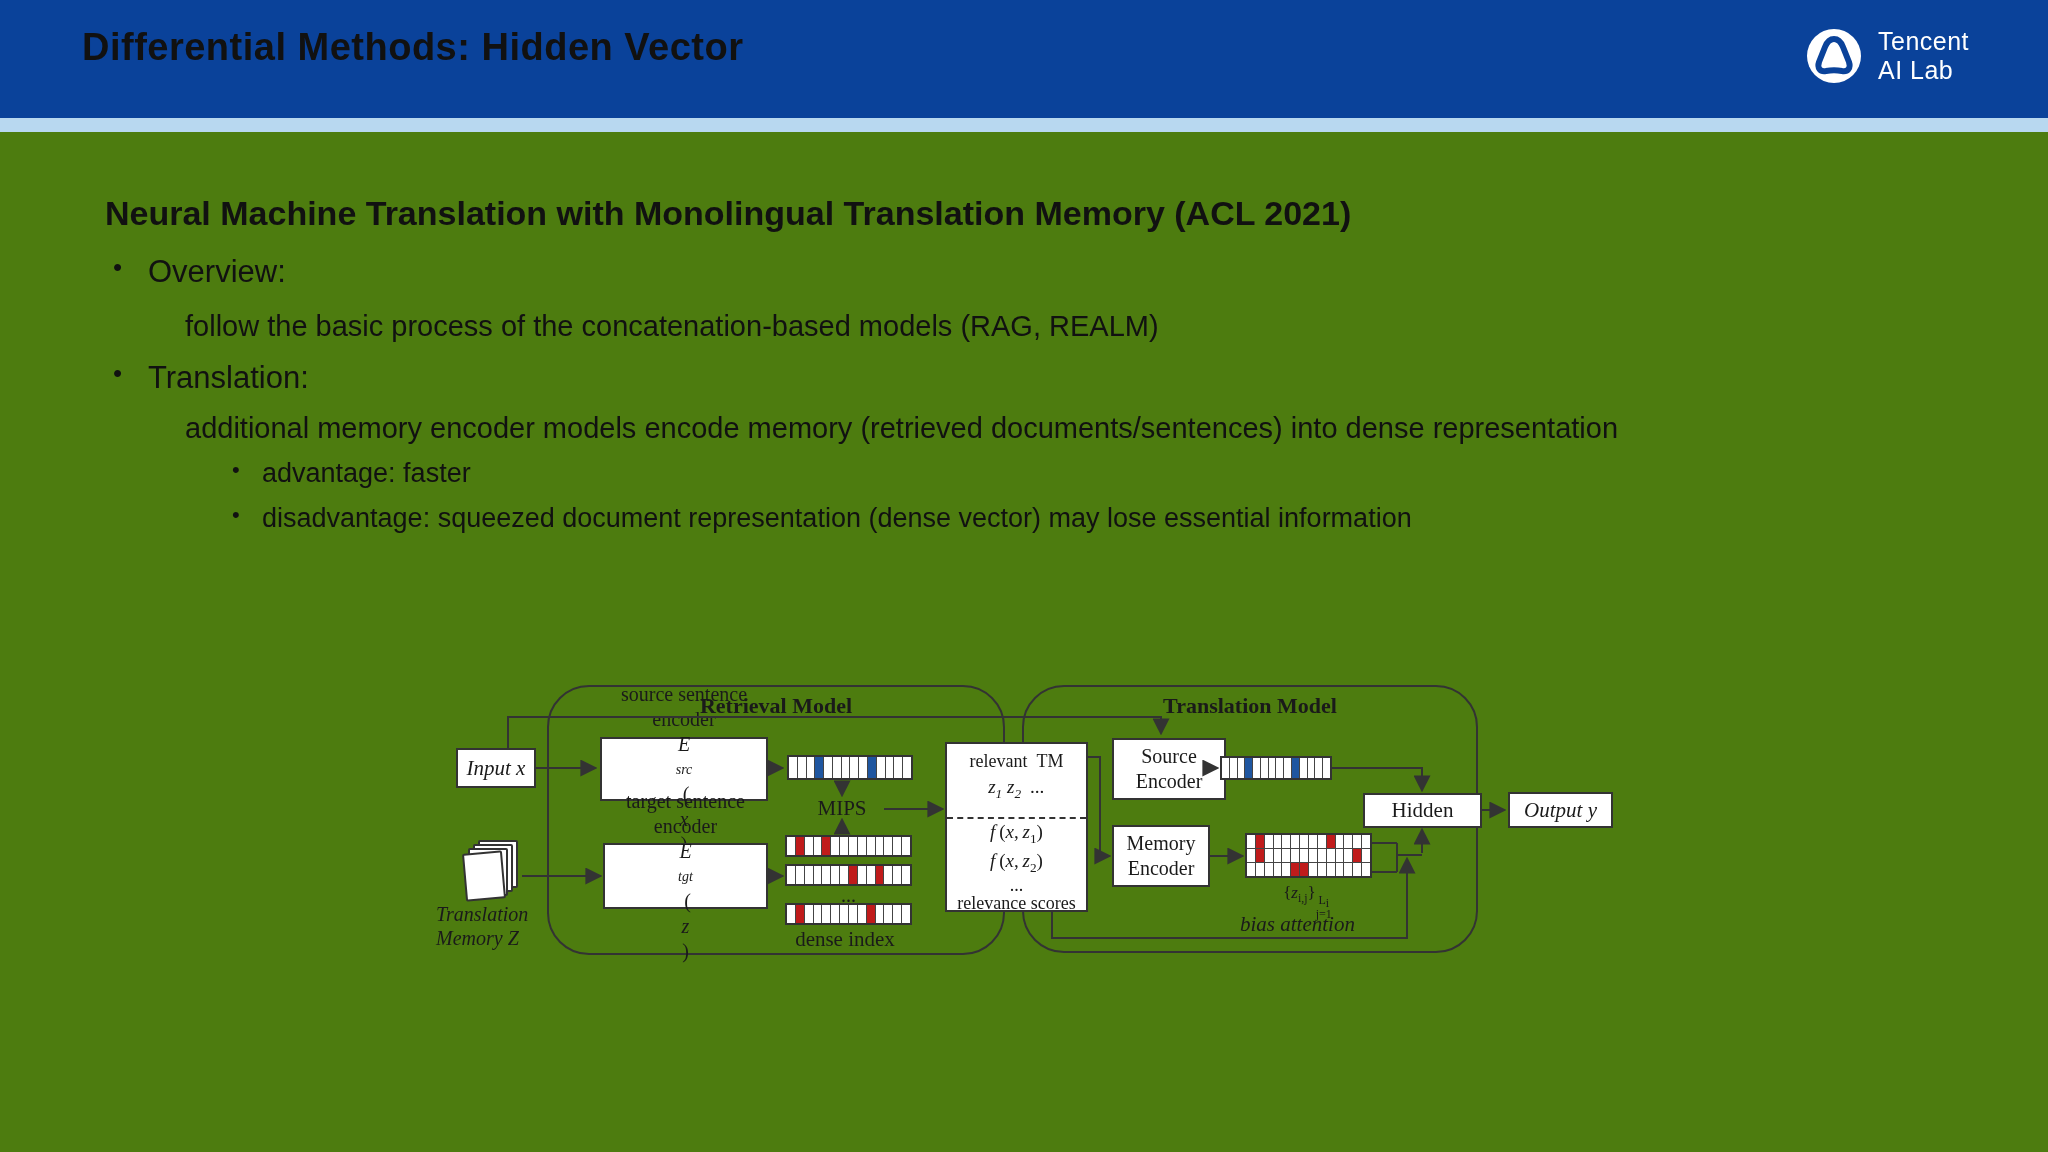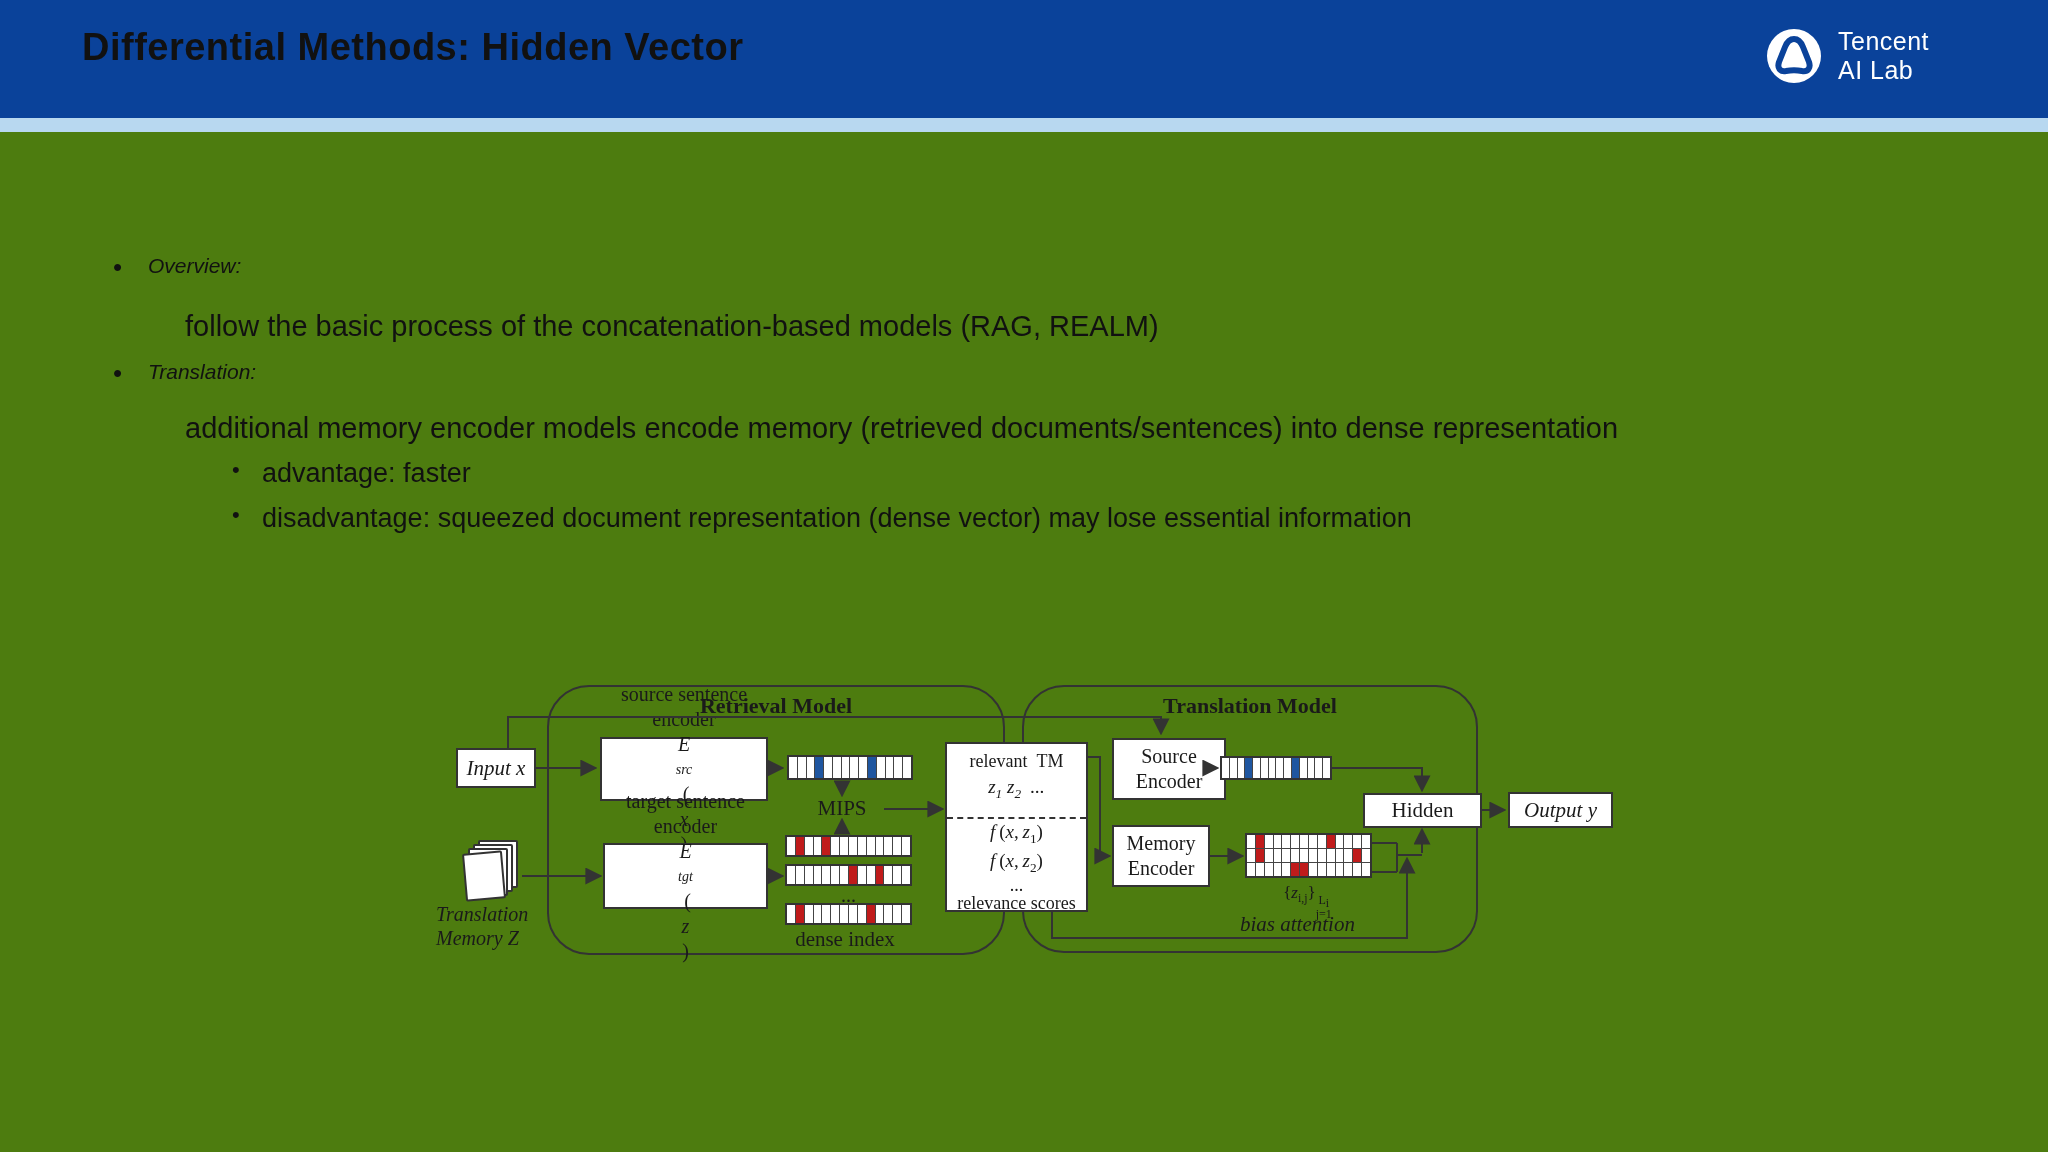"Tencent" .logo { left: 1764px -> 1804px }
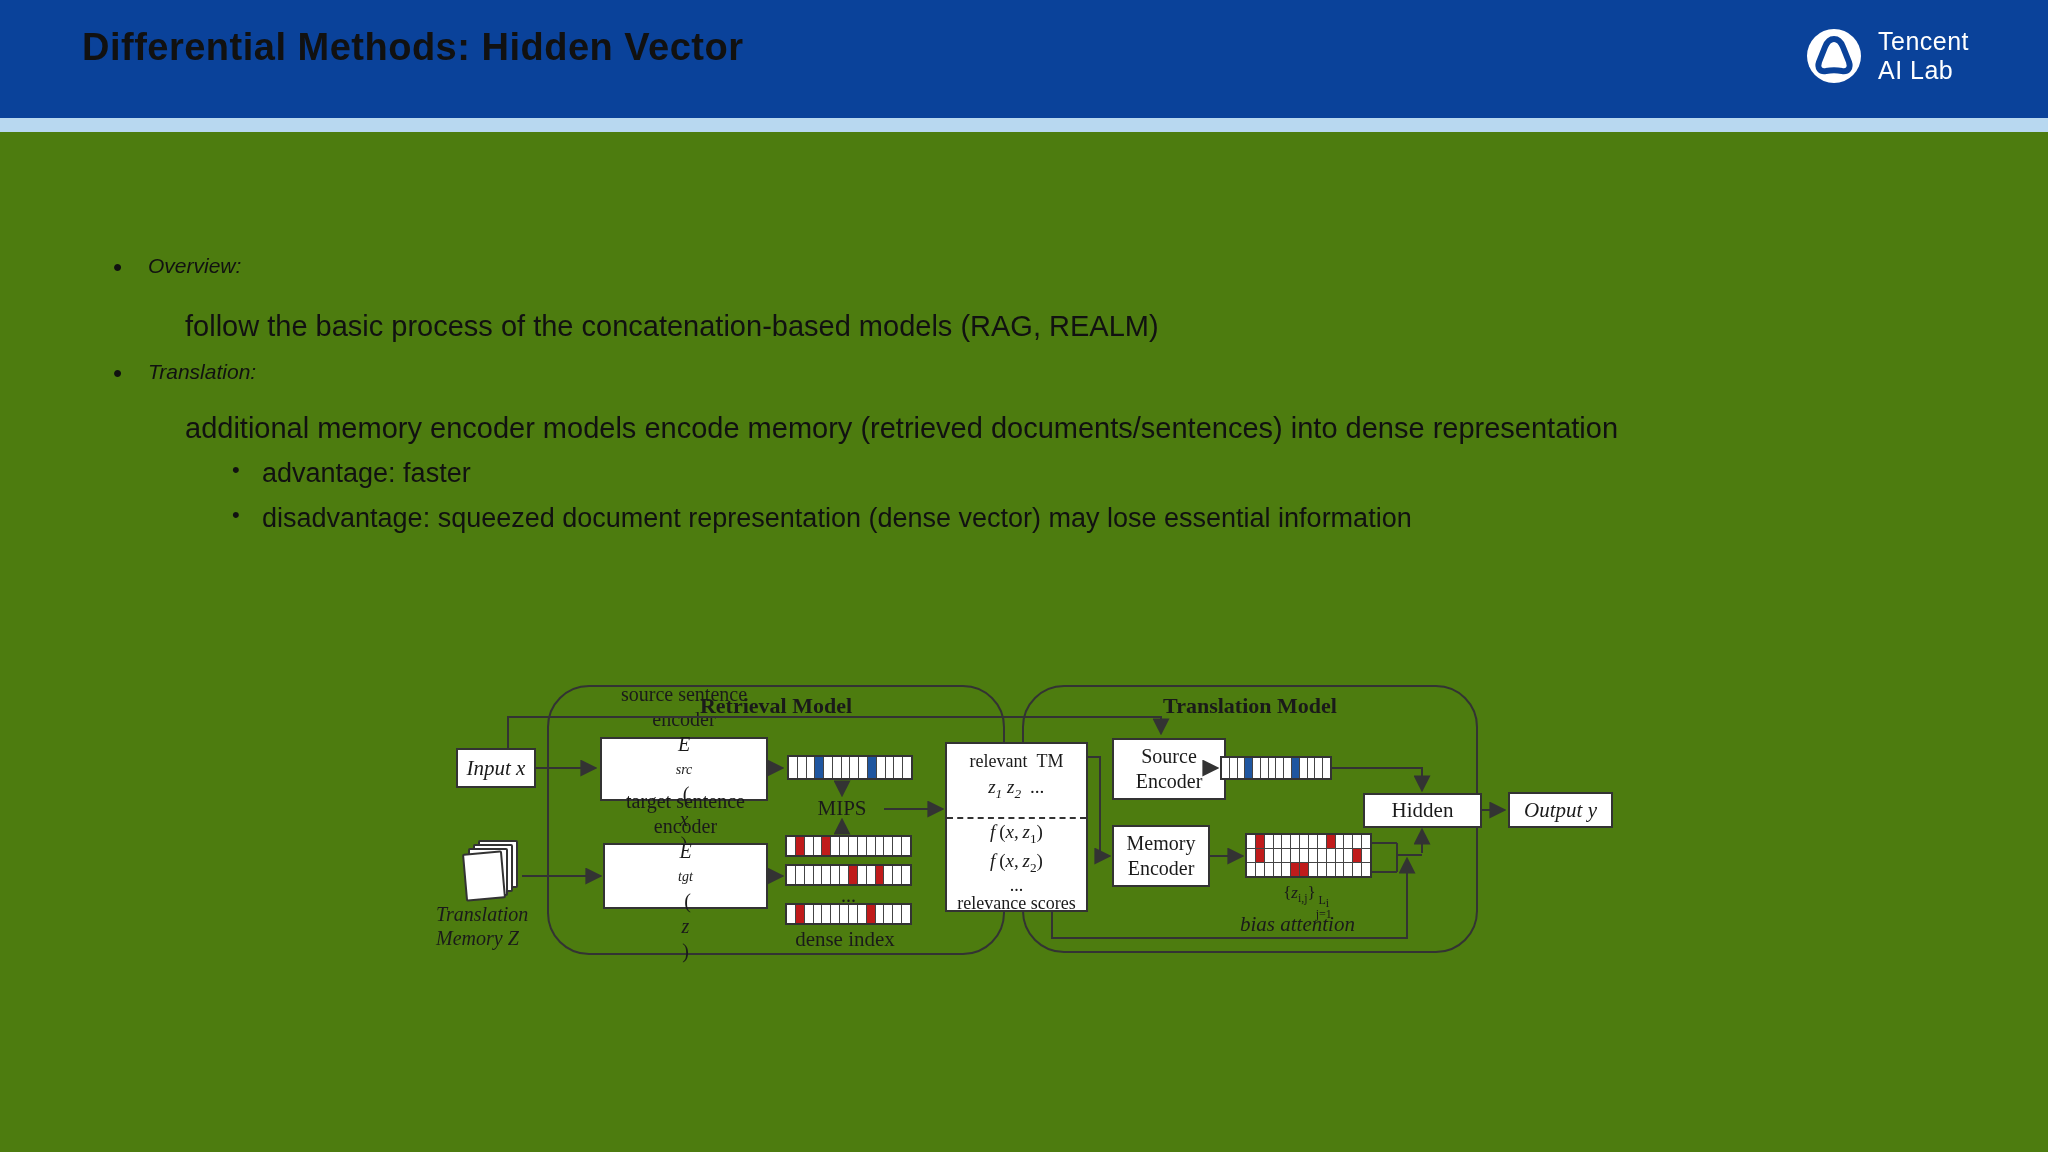"Neural Machine Translation with" div.txt { html: none -> <div>Neural Machine Translation with Monolingual Translation Memory (ACL 2021)</div> }
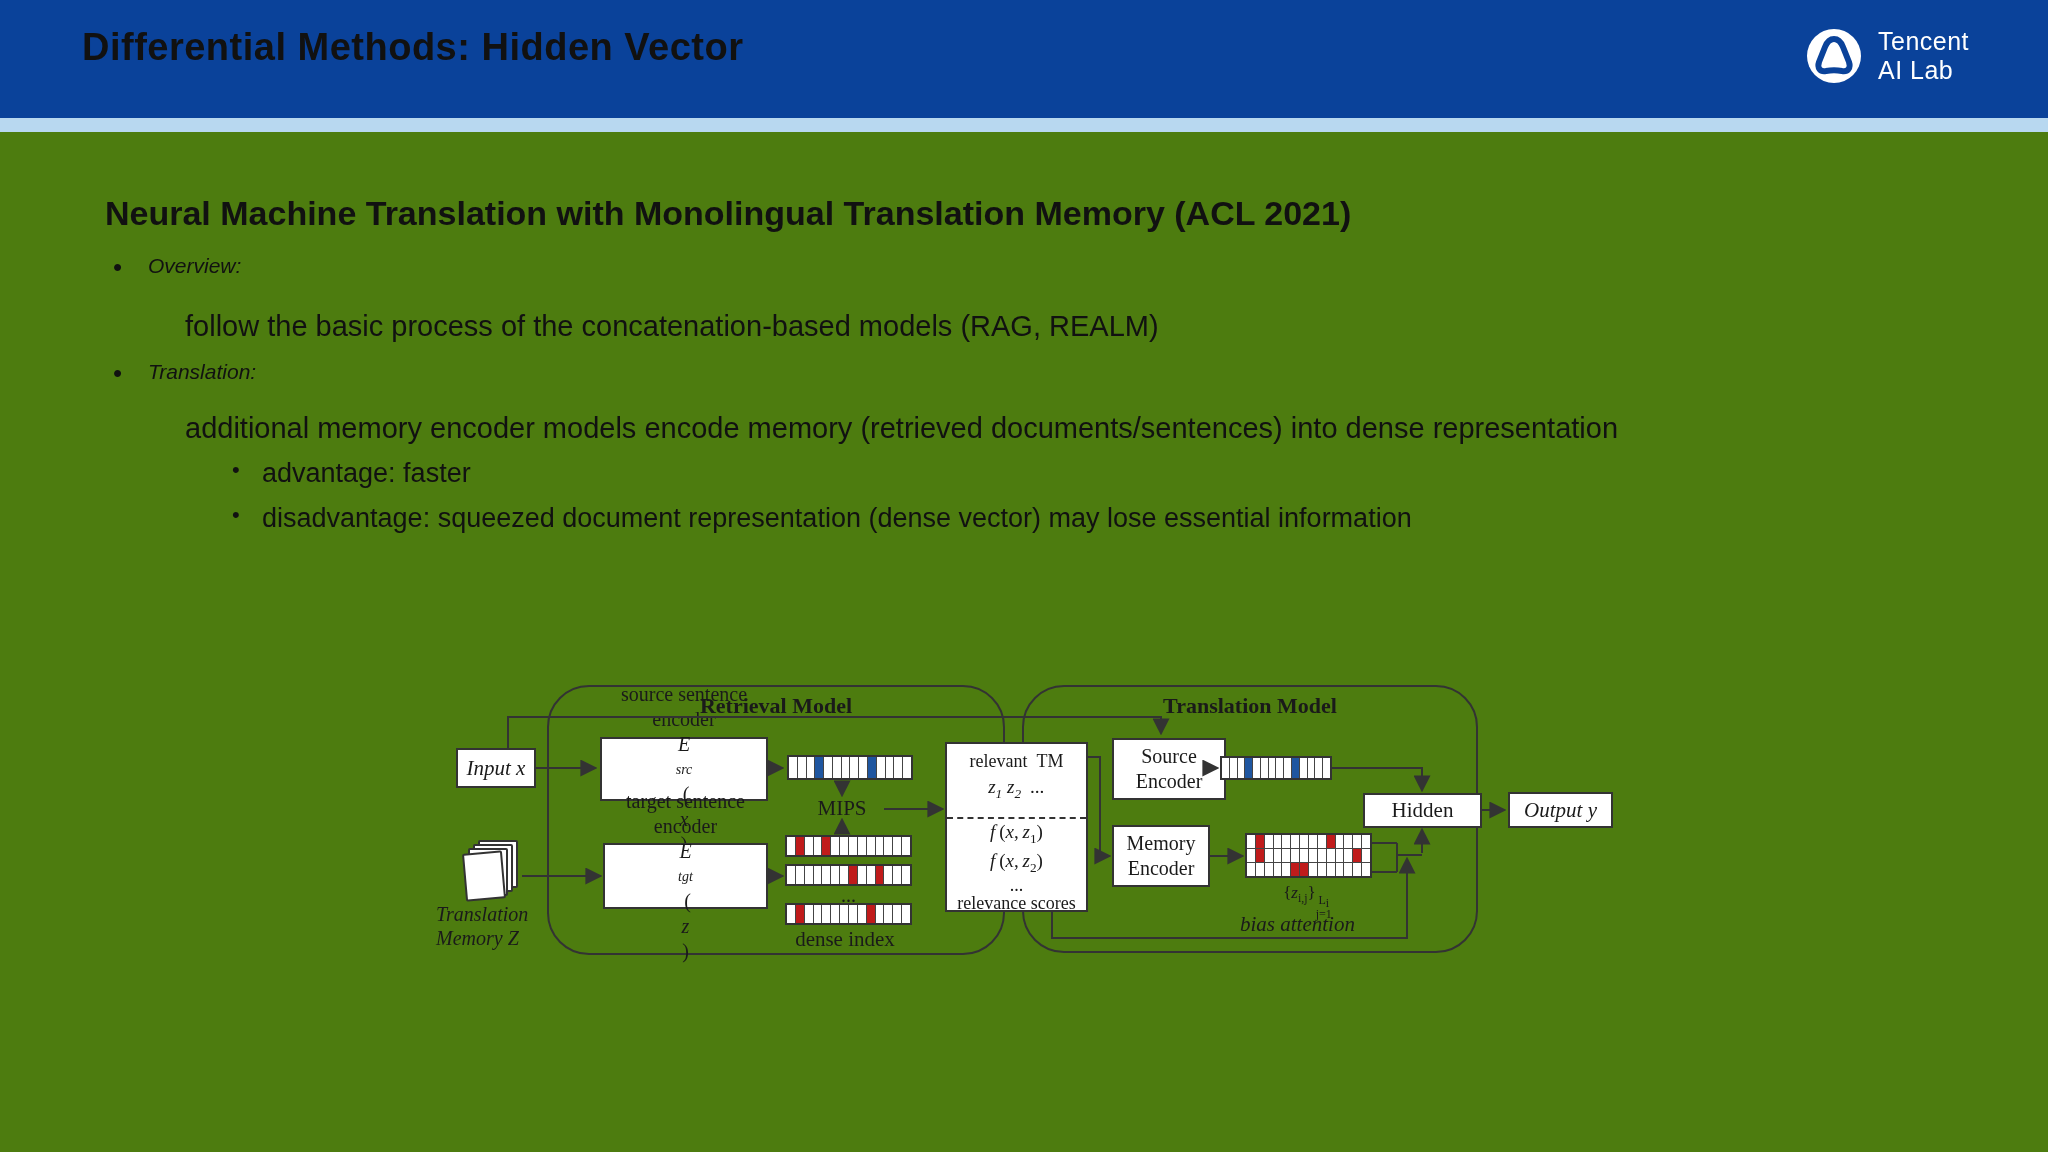"Overview:" .lvl1 { font-size: 21px -> 31px; font-style: italic -> none }
